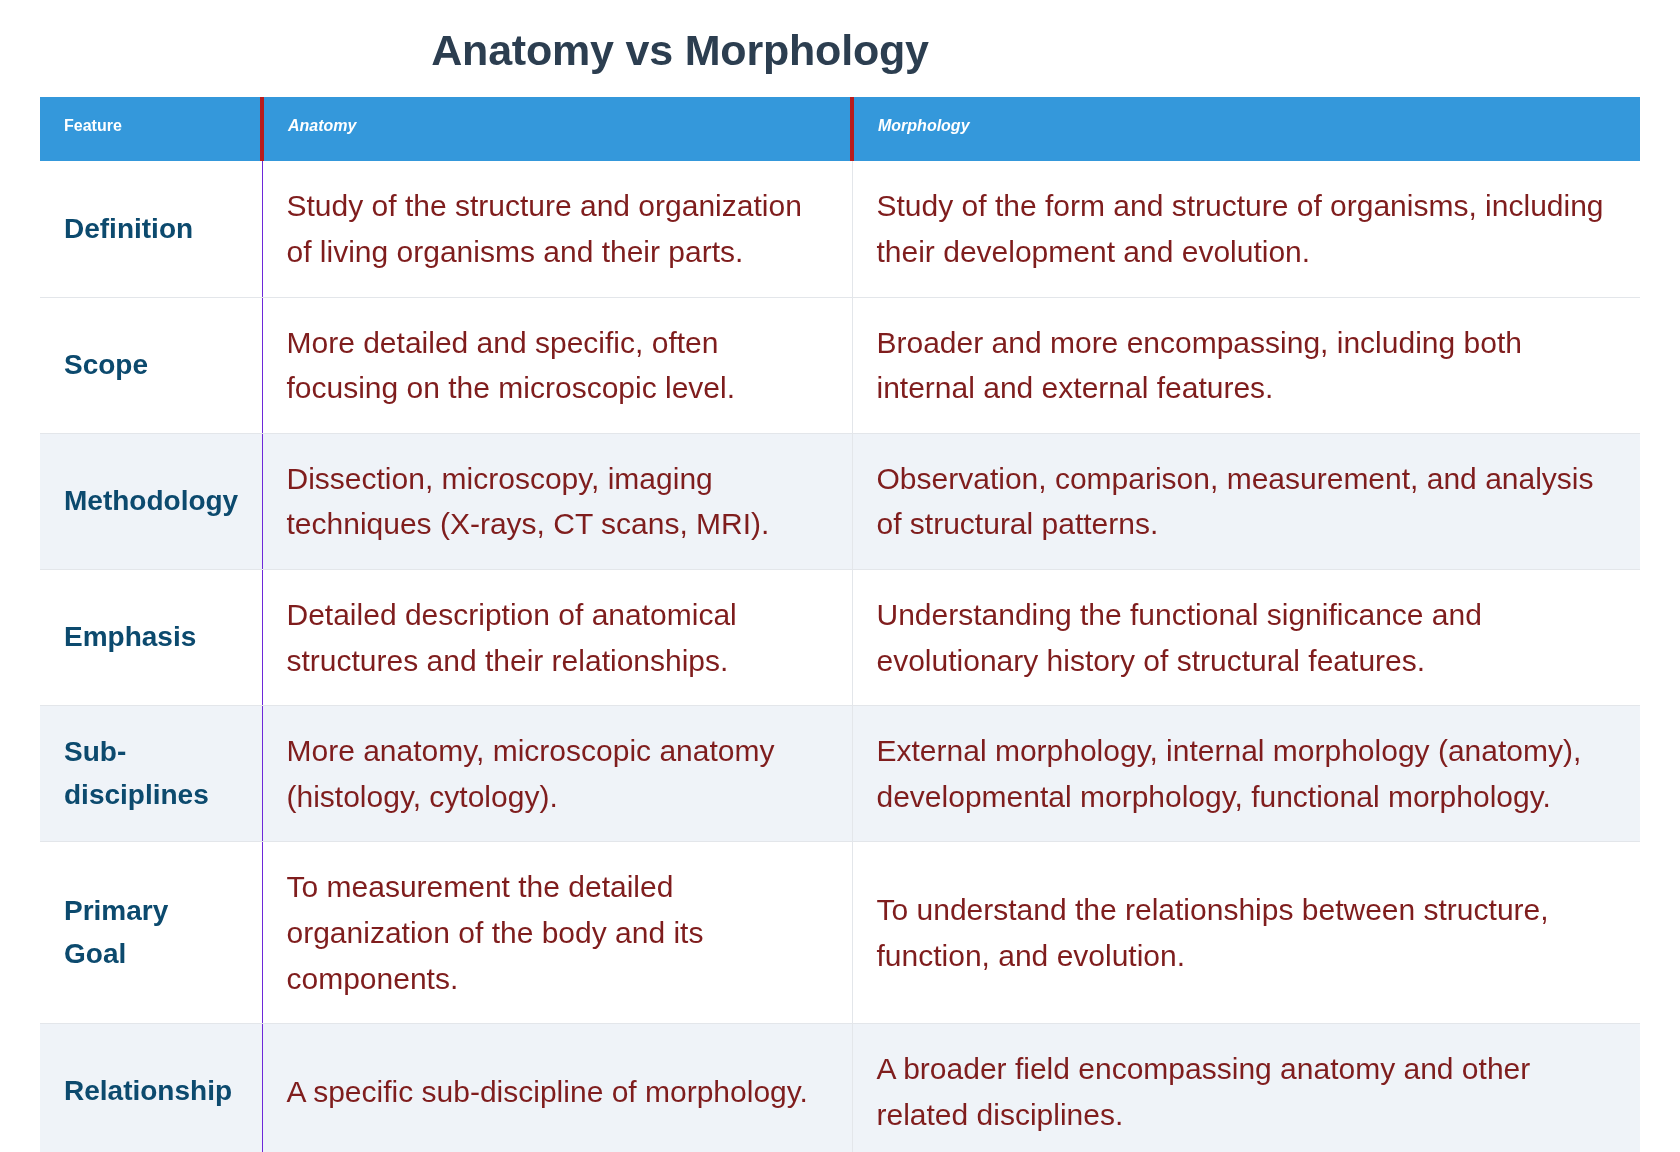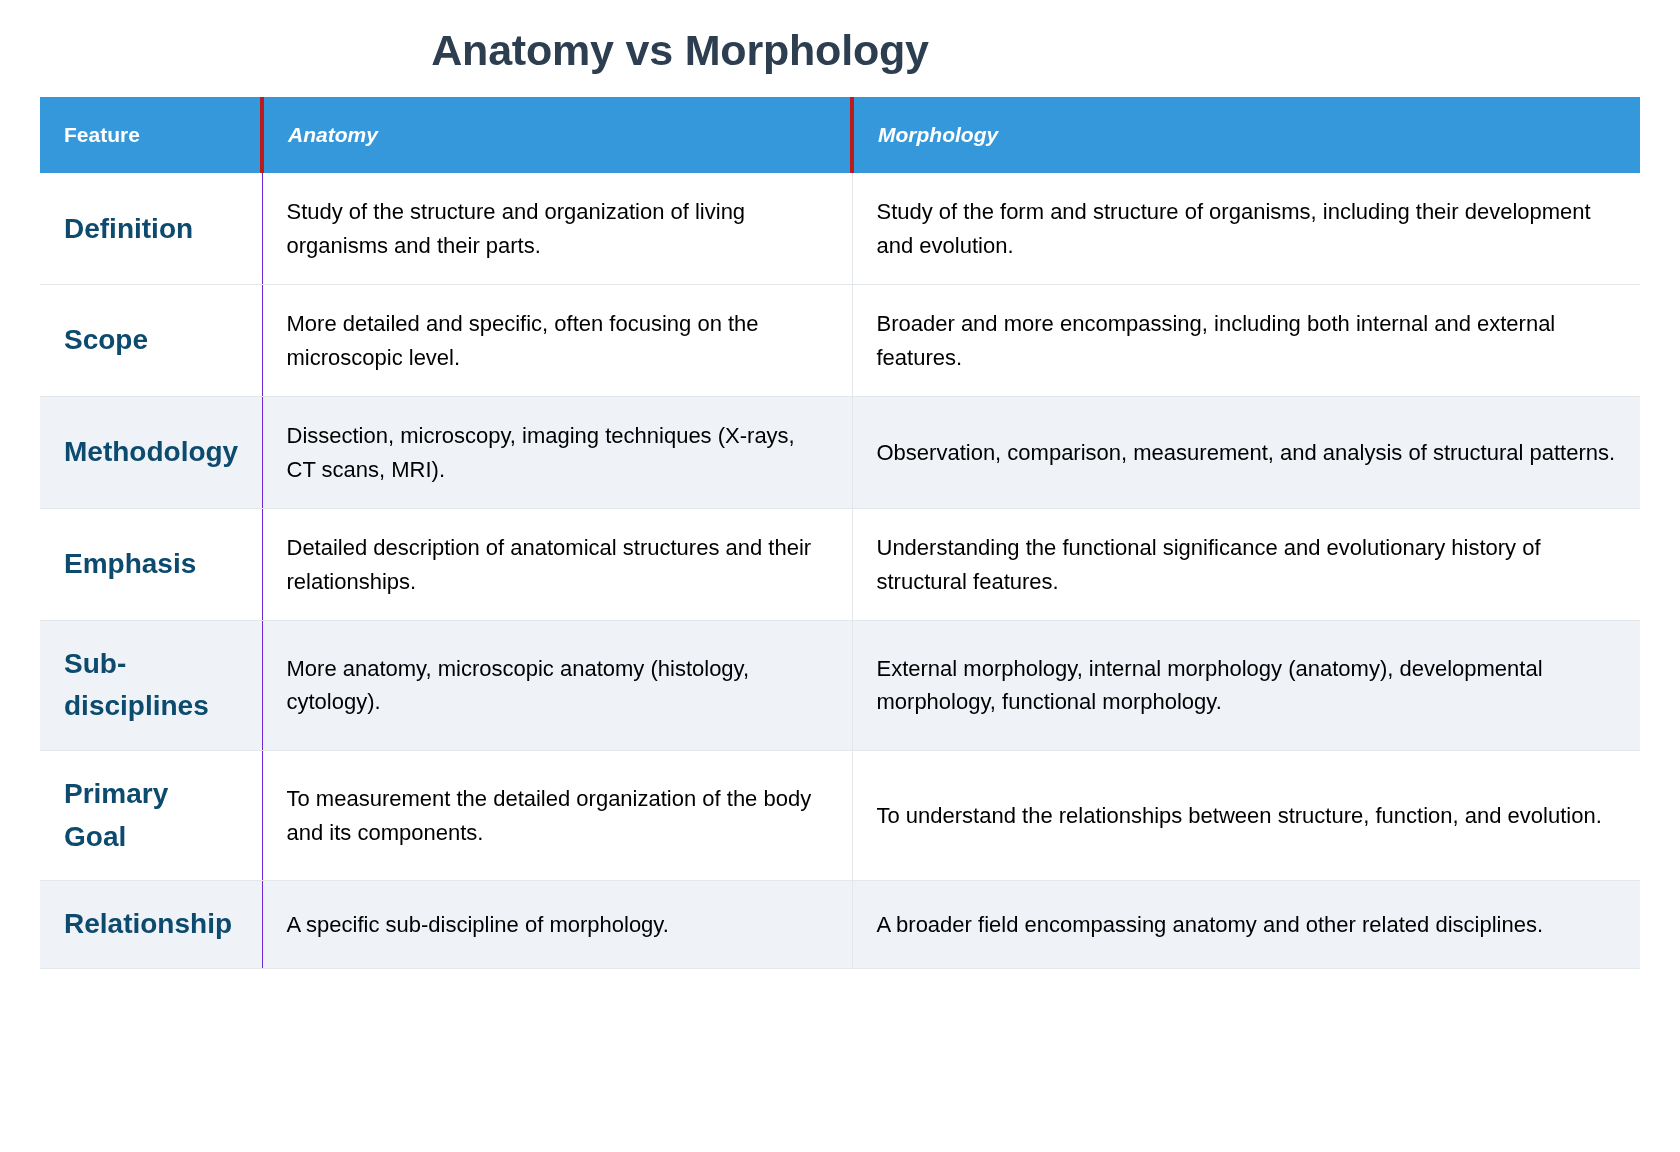"Feature" table.cmp thead th { font-size: 21px -> 16px; padding: 26px 24px 26px 24px -> 20px 24px 26px 24px }
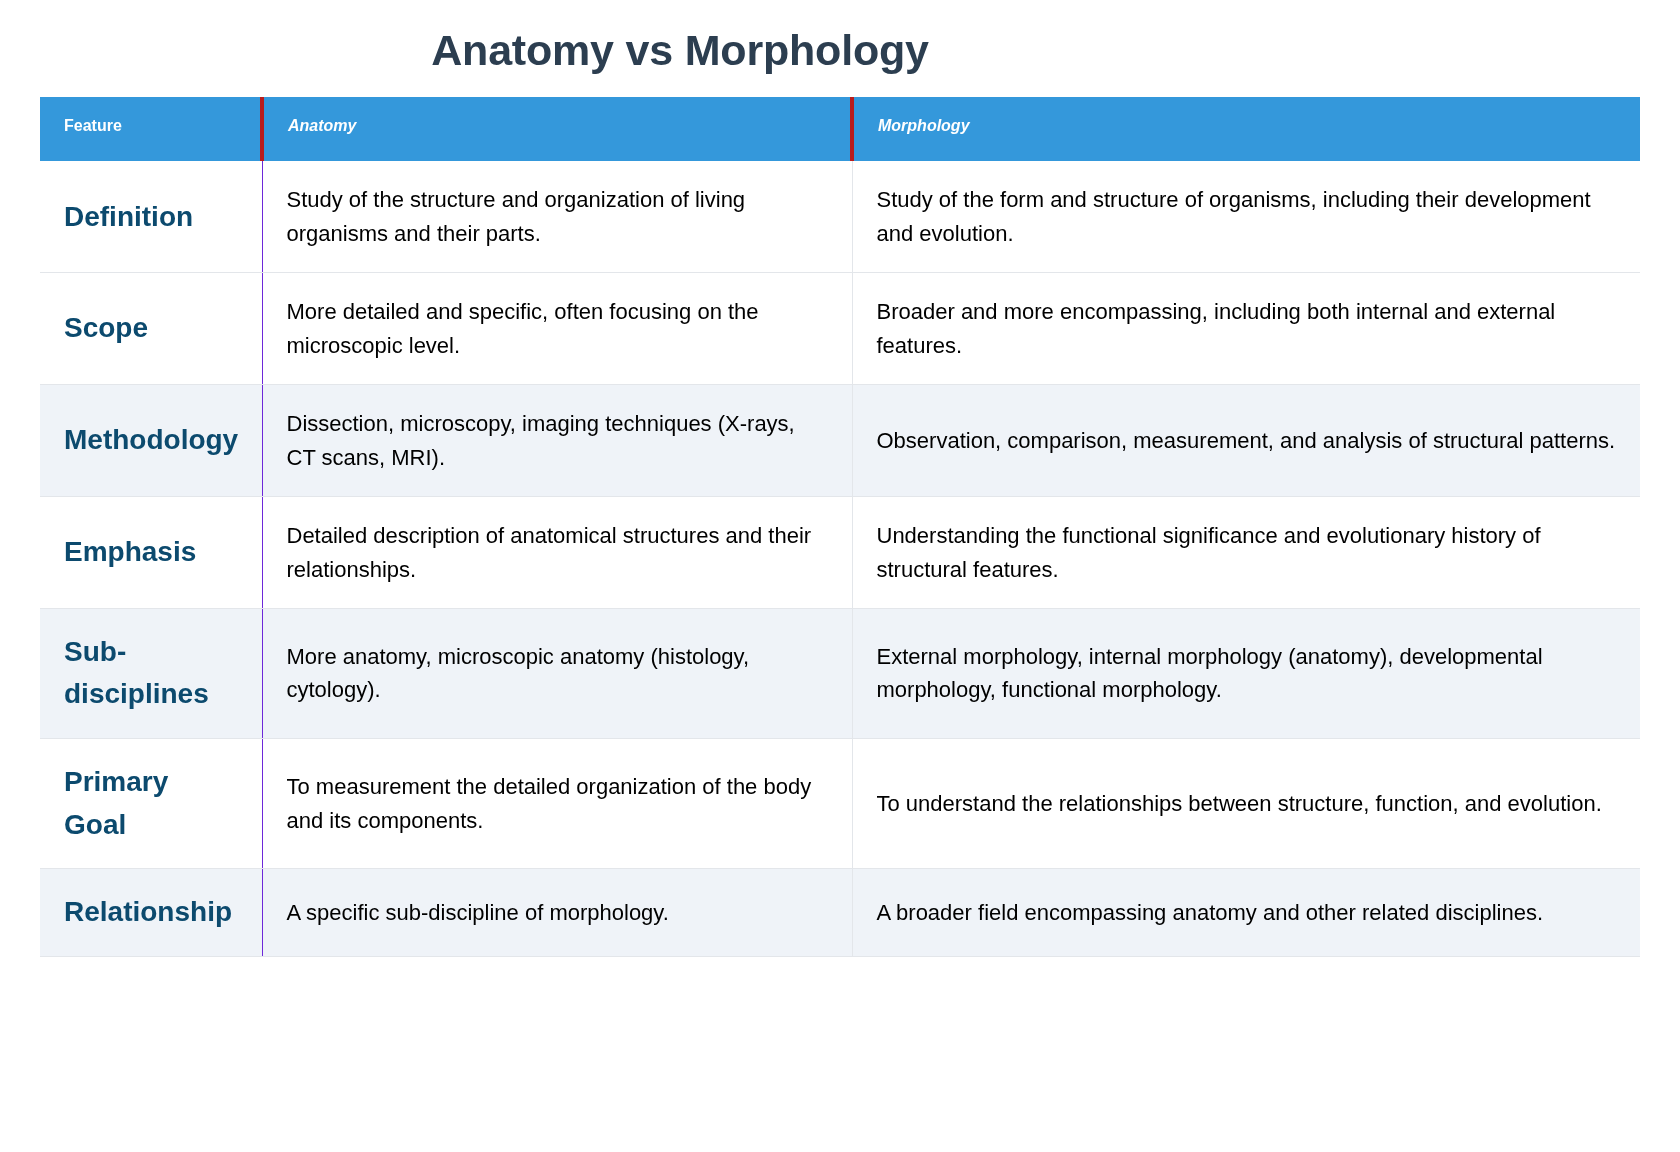"Study of the structure and" table.cmp tbody td { color: #000000 -> #7f1d1d; font-size: 22px -> 30px }
